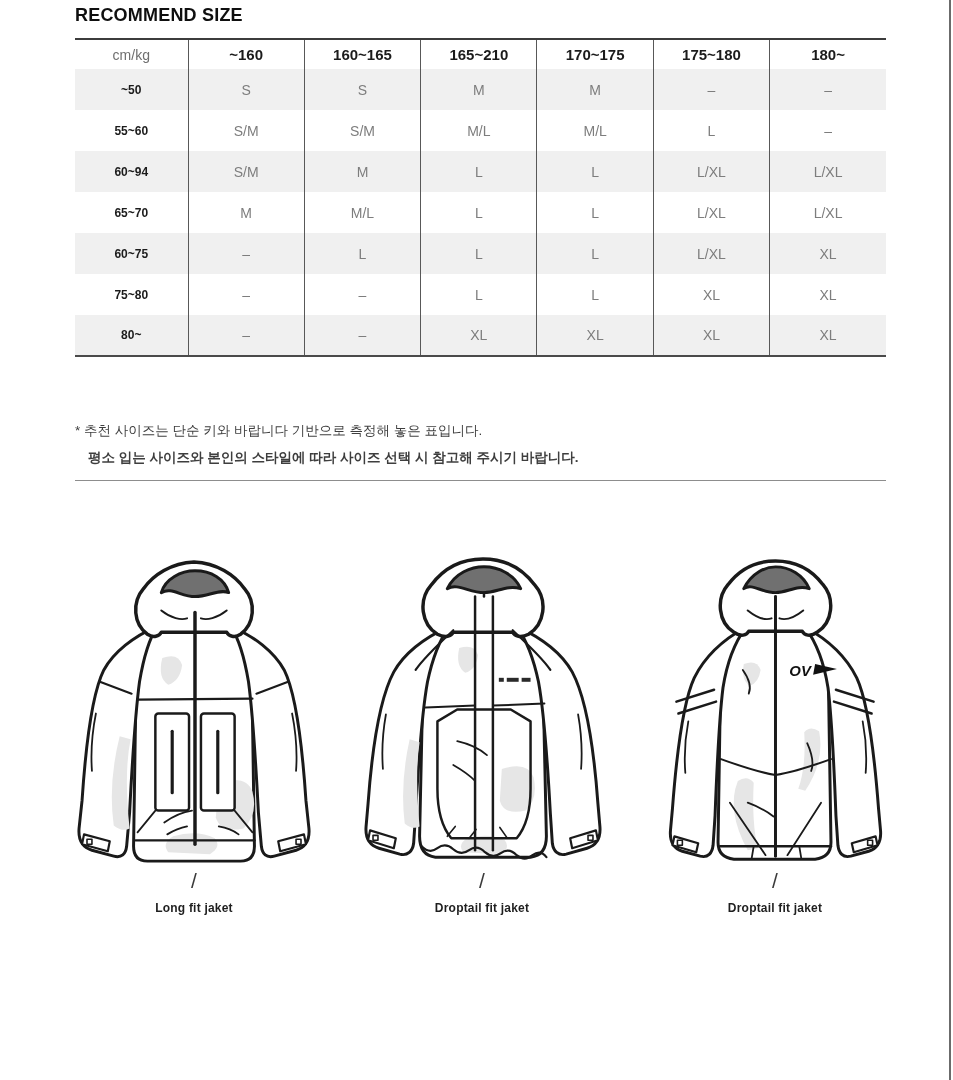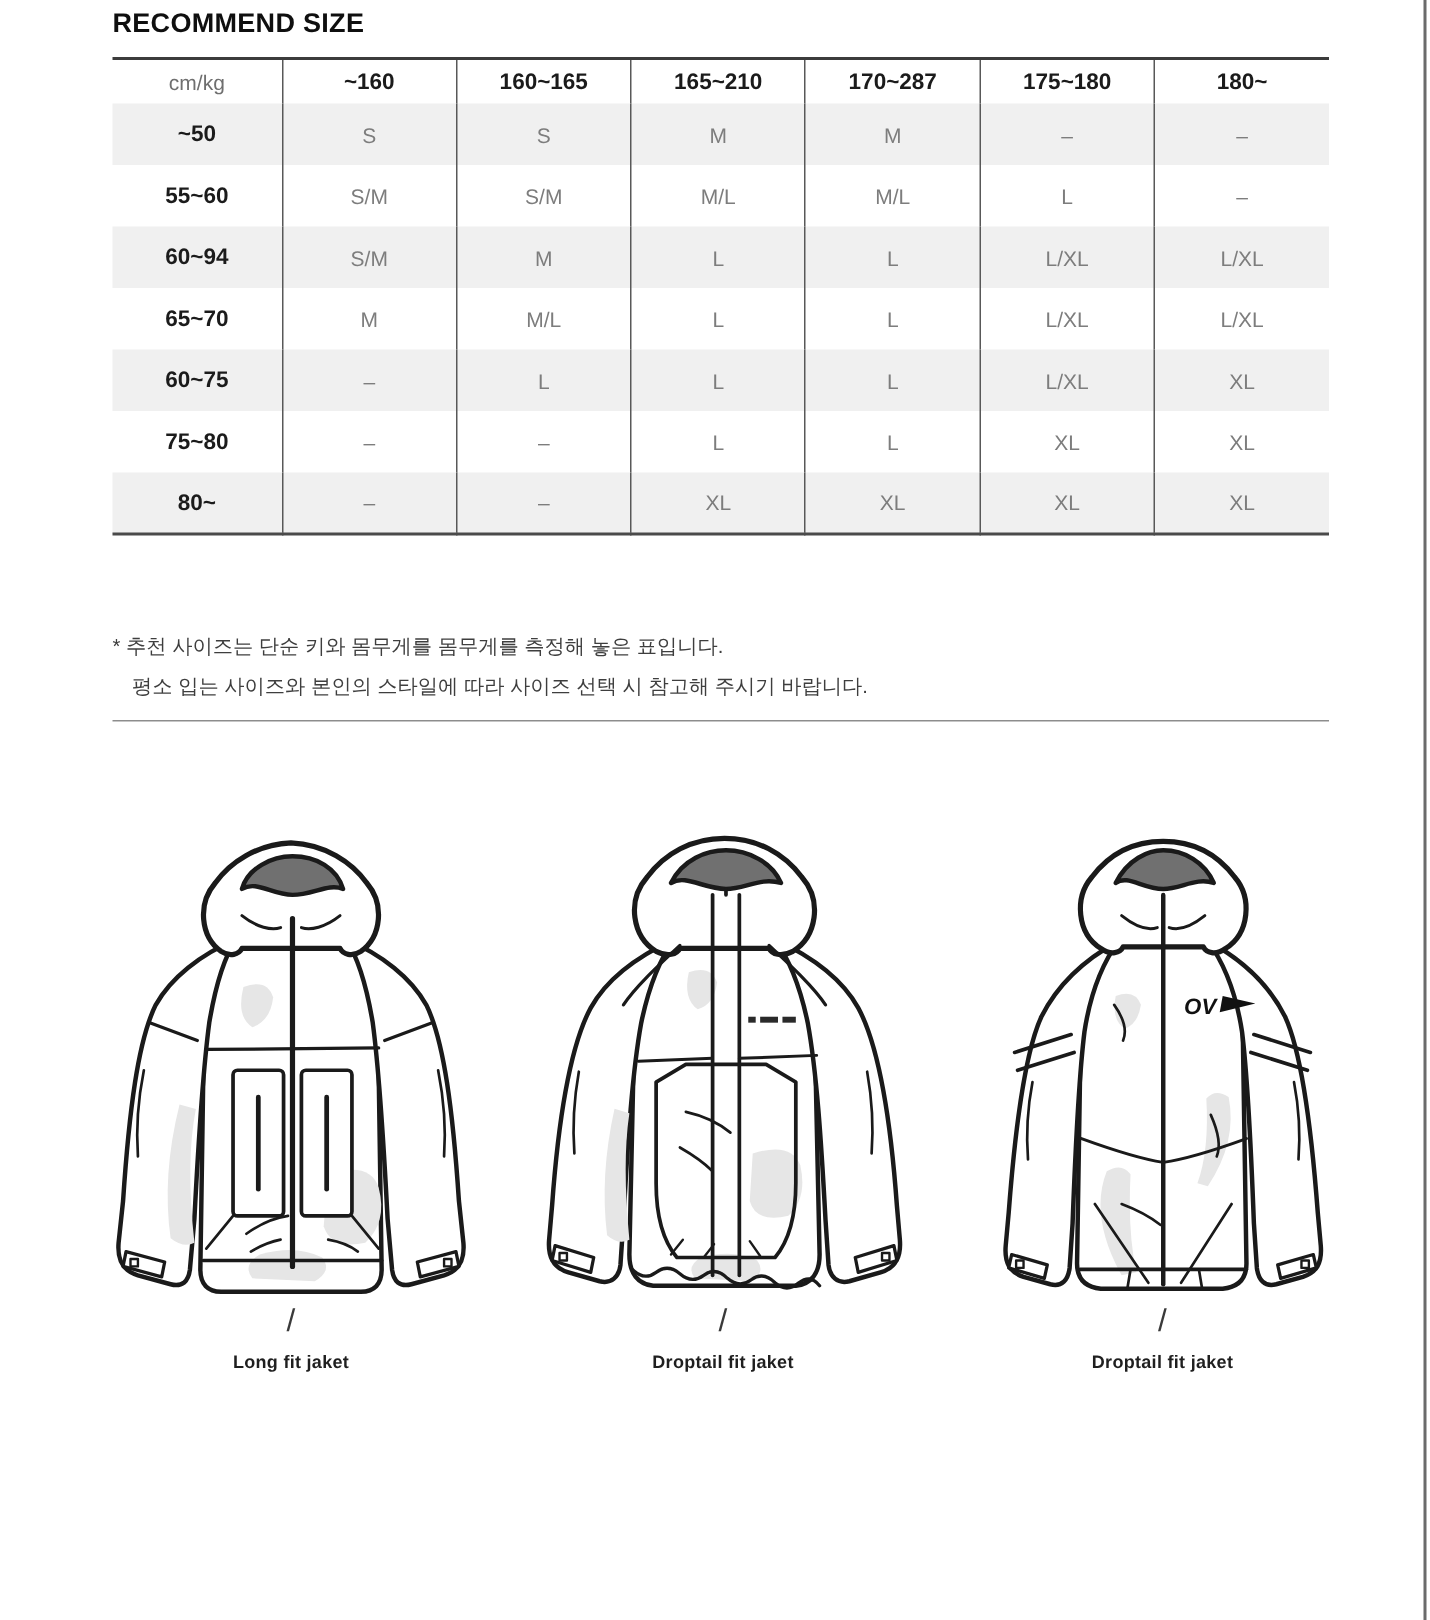"170~287" th { text: 287 -> 175 }
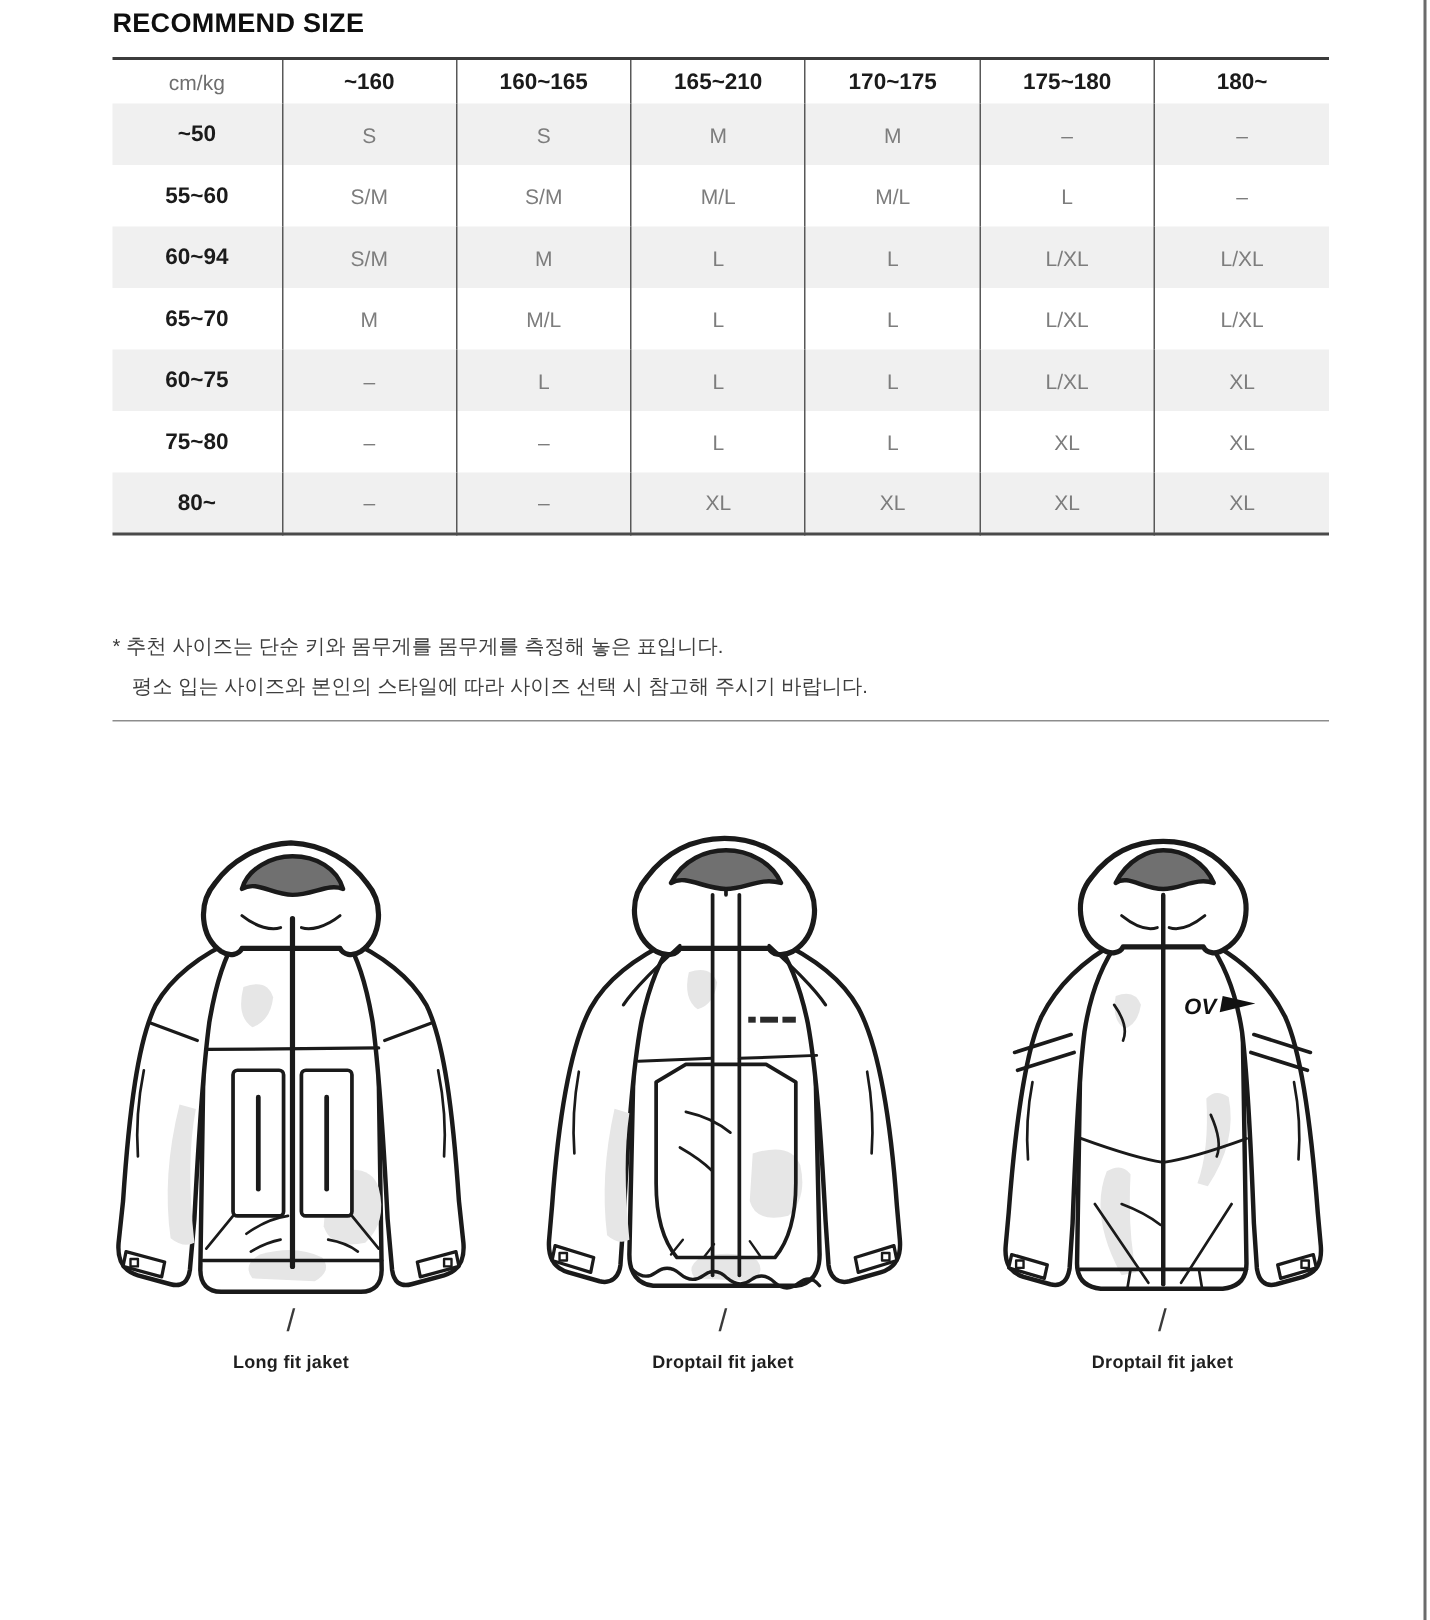"~50" table.size-table tbody th { font-size: 15px -> 12px }
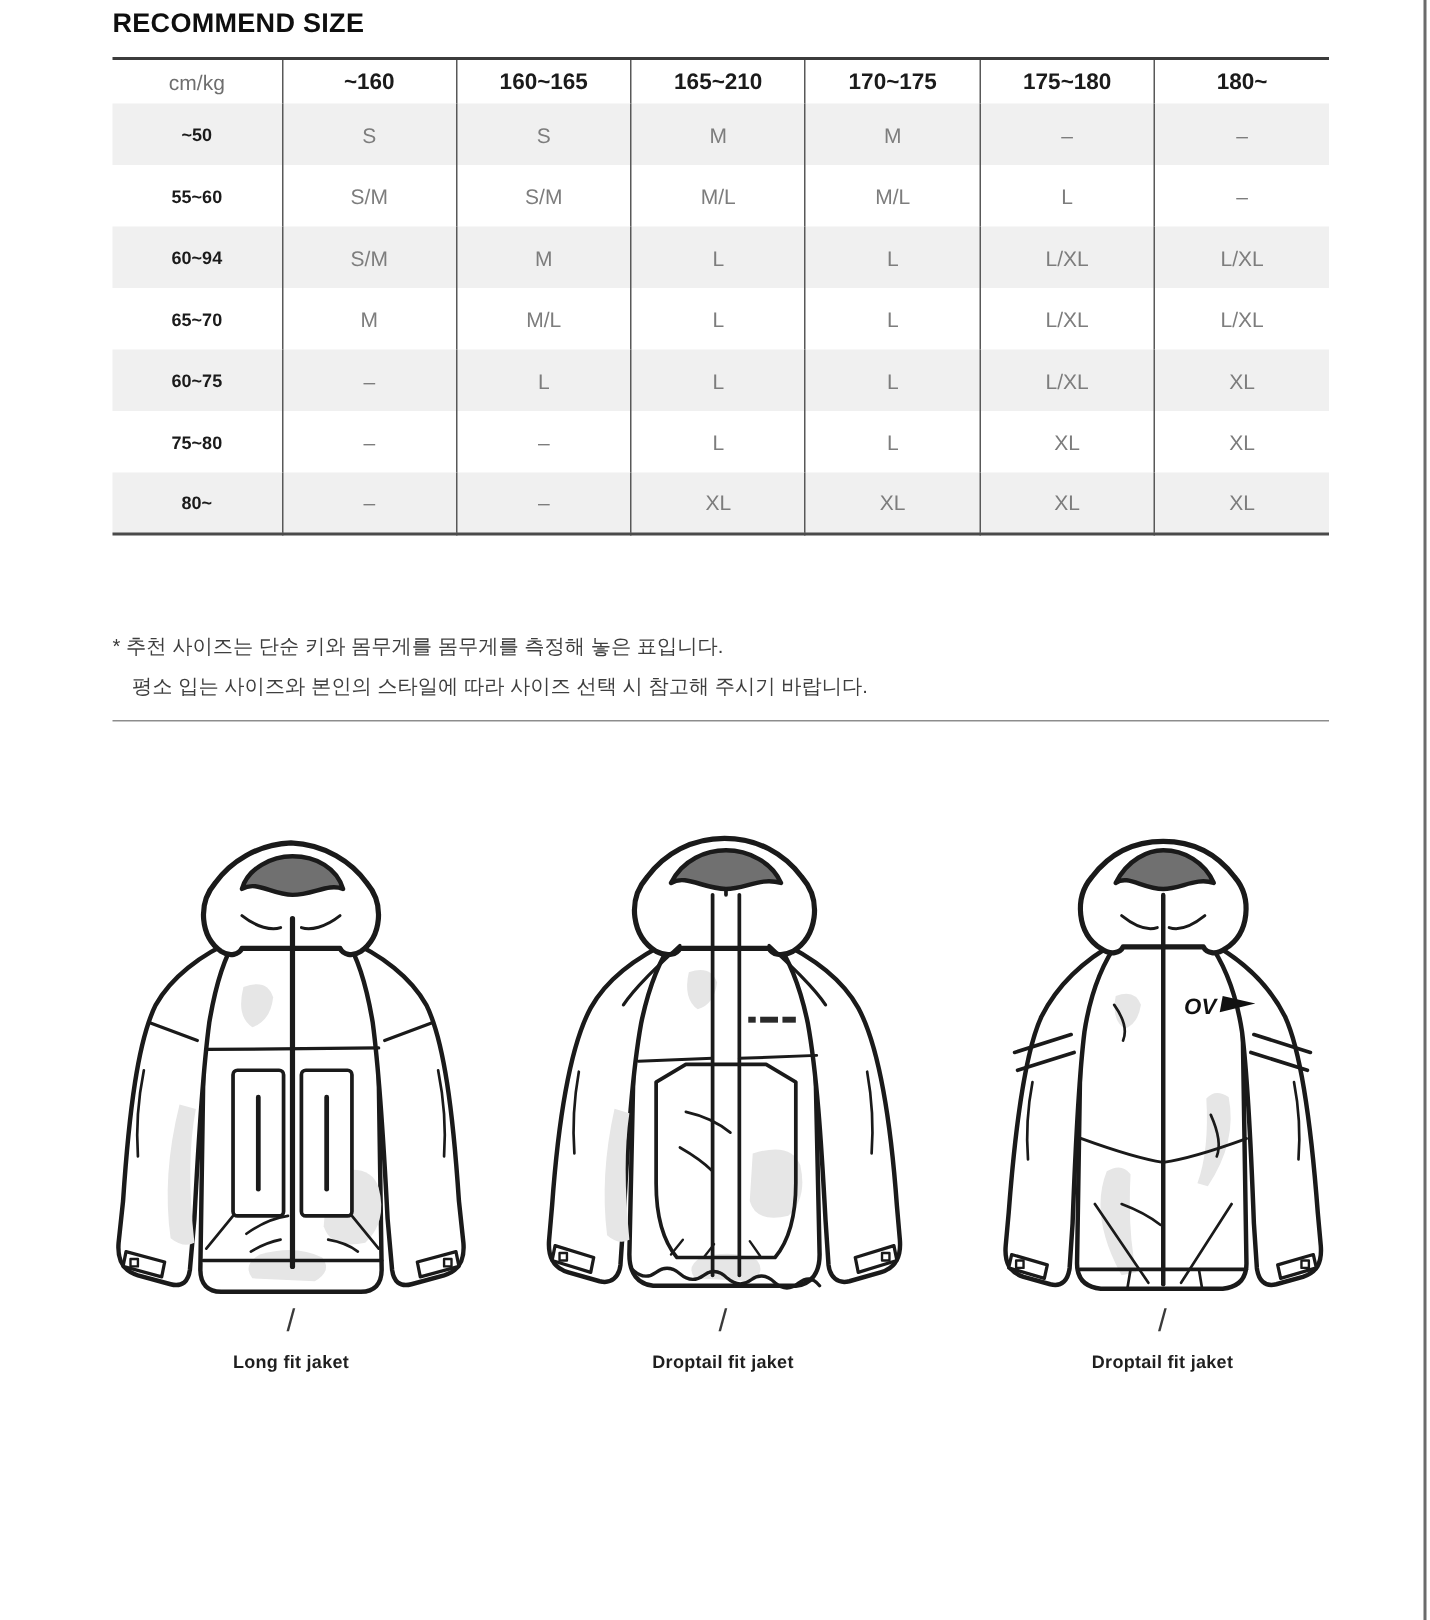"* 추천 사이즈는 단순 키와" p.line1 { text: 몸무게를 몸무게를 -> 바랍니다 기반으로 }
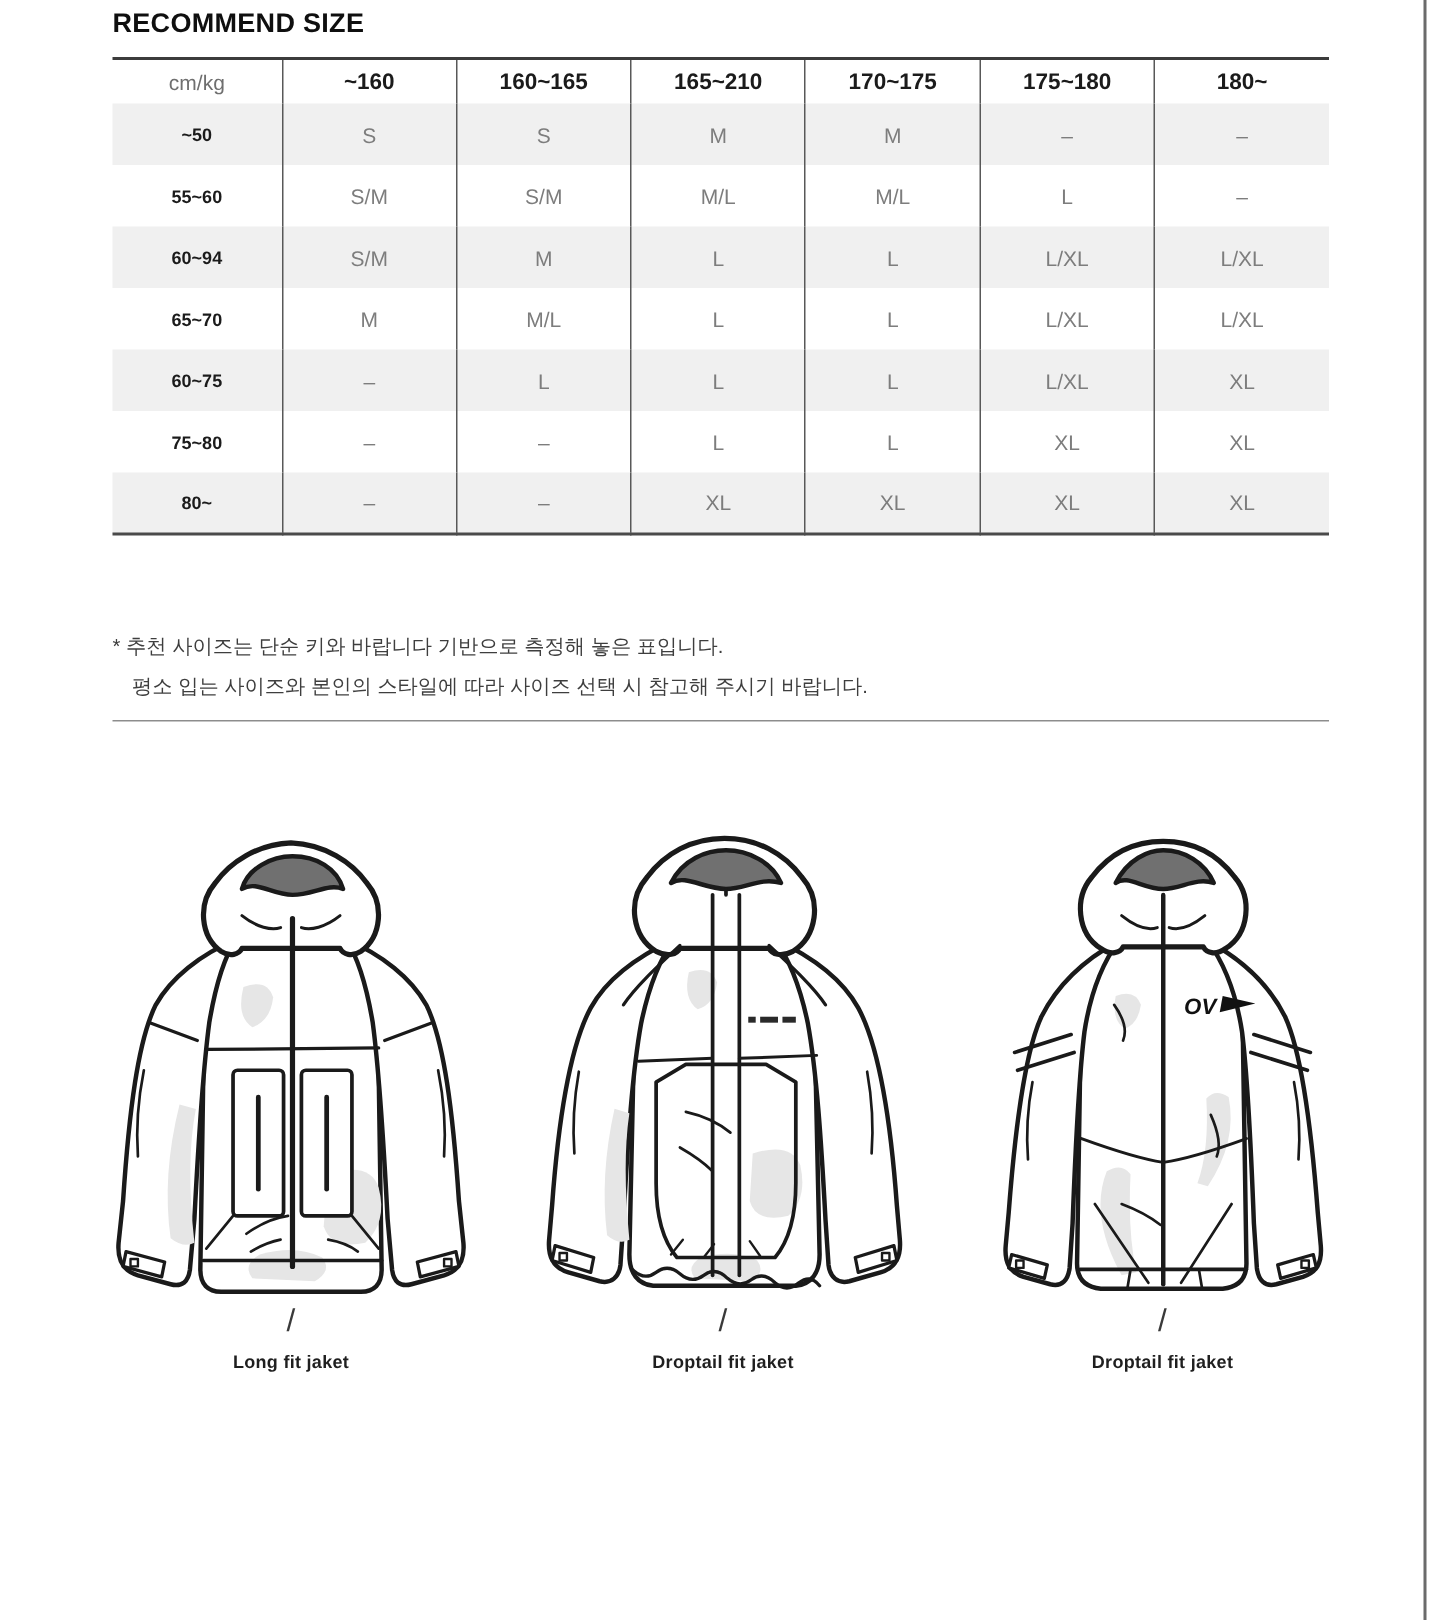"평소 입는 사이즈와 본인의 스타일에" .footnote .line2 { font-weight: none -> bold }
